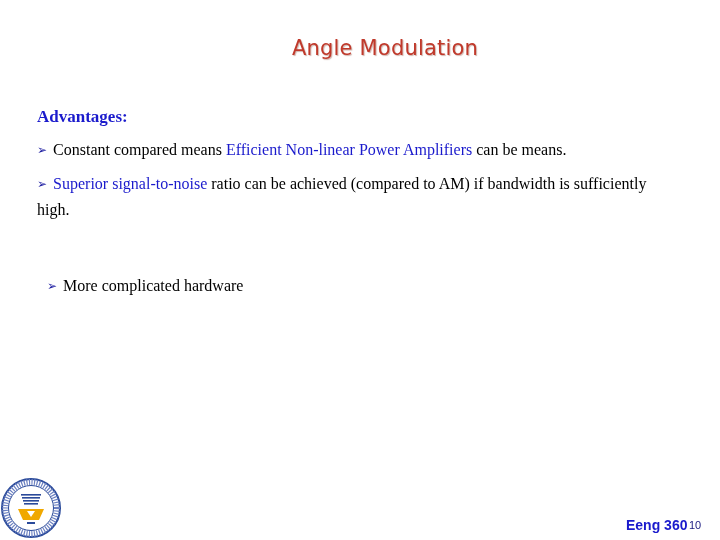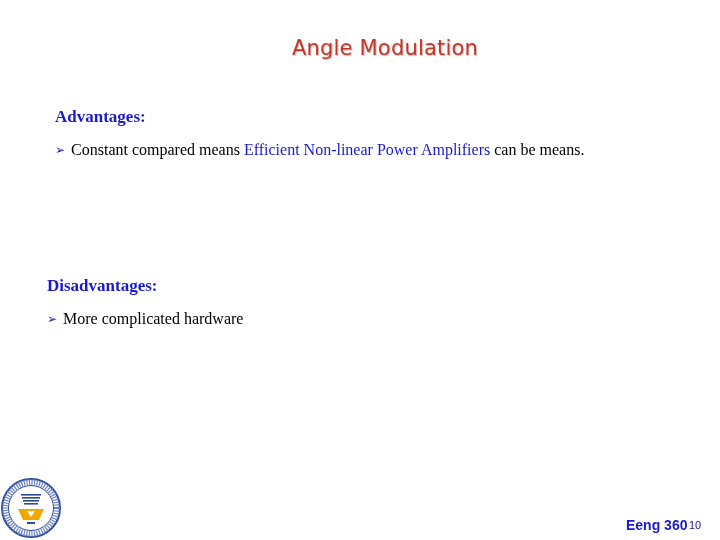"Advantages:" .adv { left: 55px -> 37px }
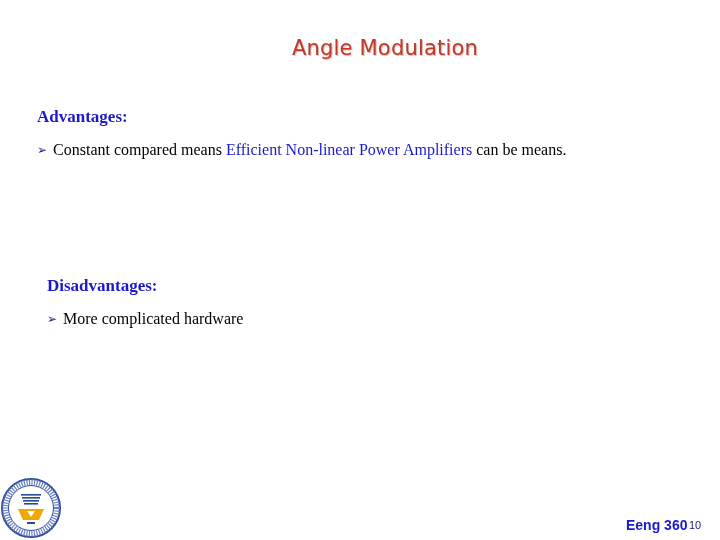"➢ Superior signal-to-noise ratio can" div.bullet { html: none -> <div> <span>➢</span> <span>Superior signal-to-noise</span><span> ratio can be achieved (compared to AM) if bandwidth is sufficiently high.</span> </div> }
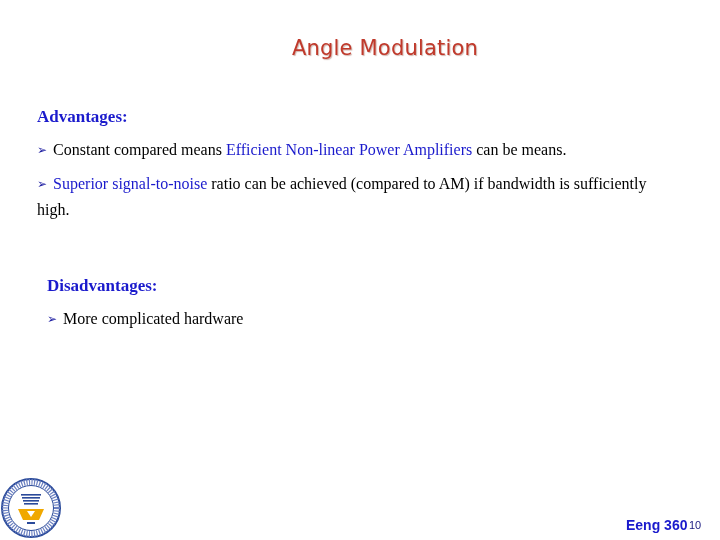"Disadvantages:" div.heading { html: <div>Disadvantages:</div> -> none }
